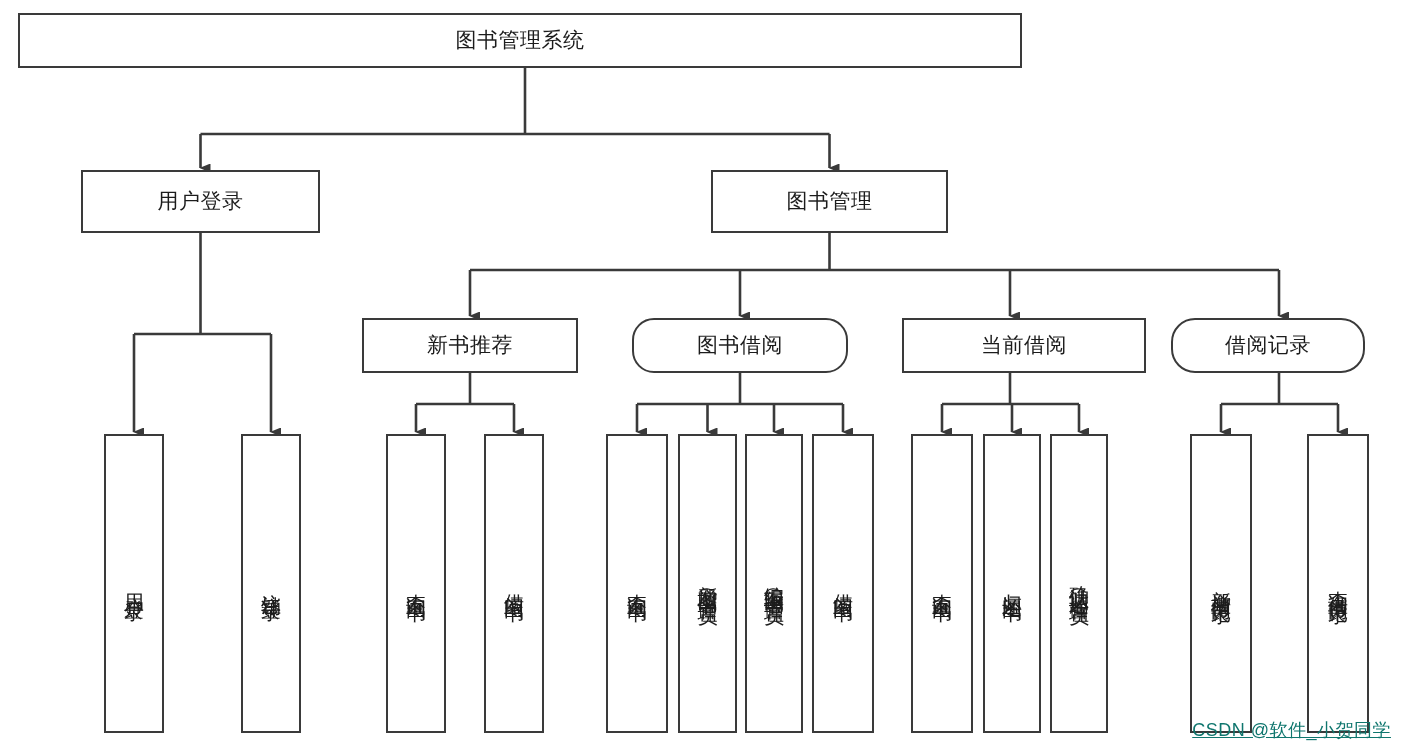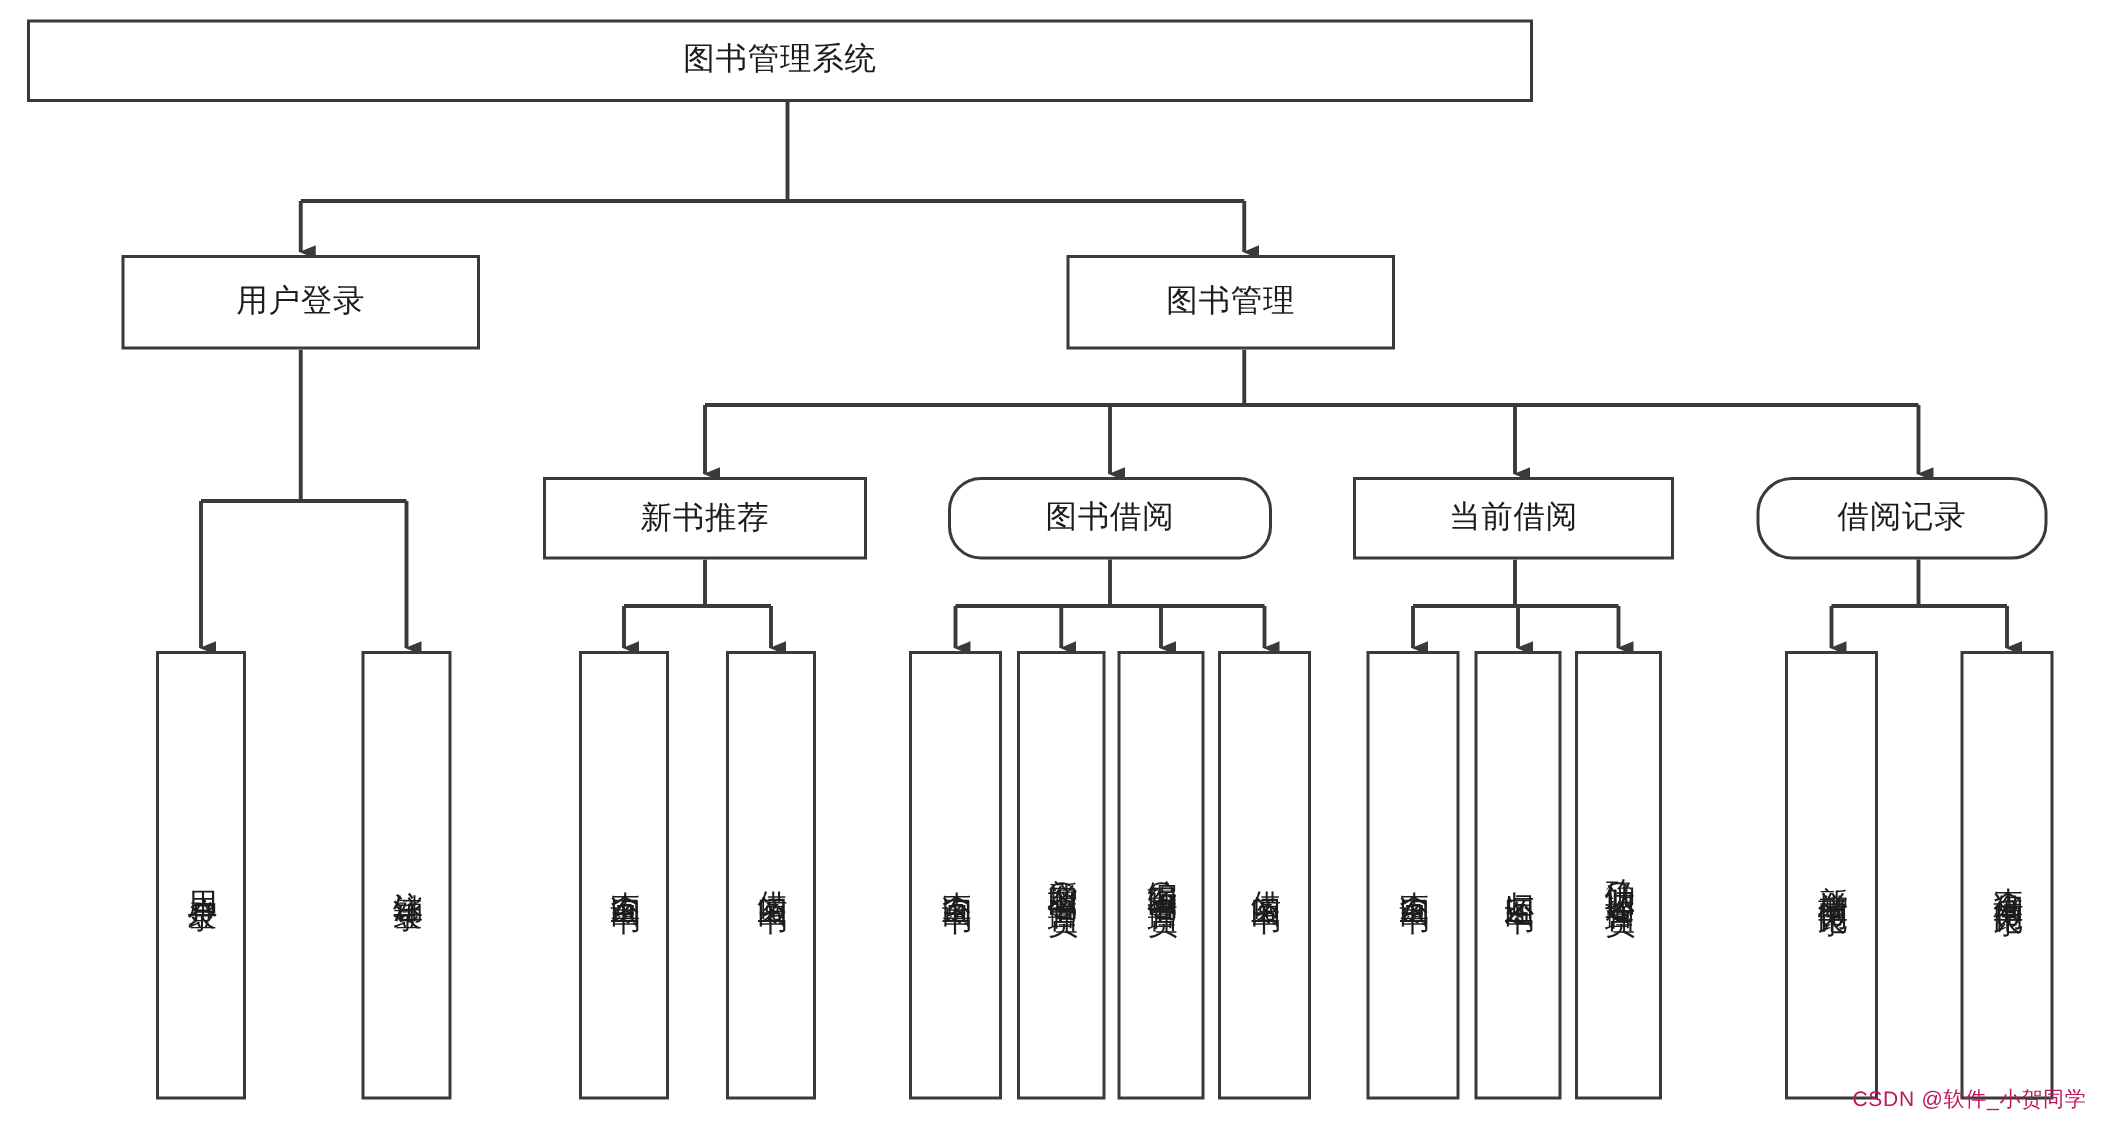"图书管理" div.node-box { width: 219px -> 237px }
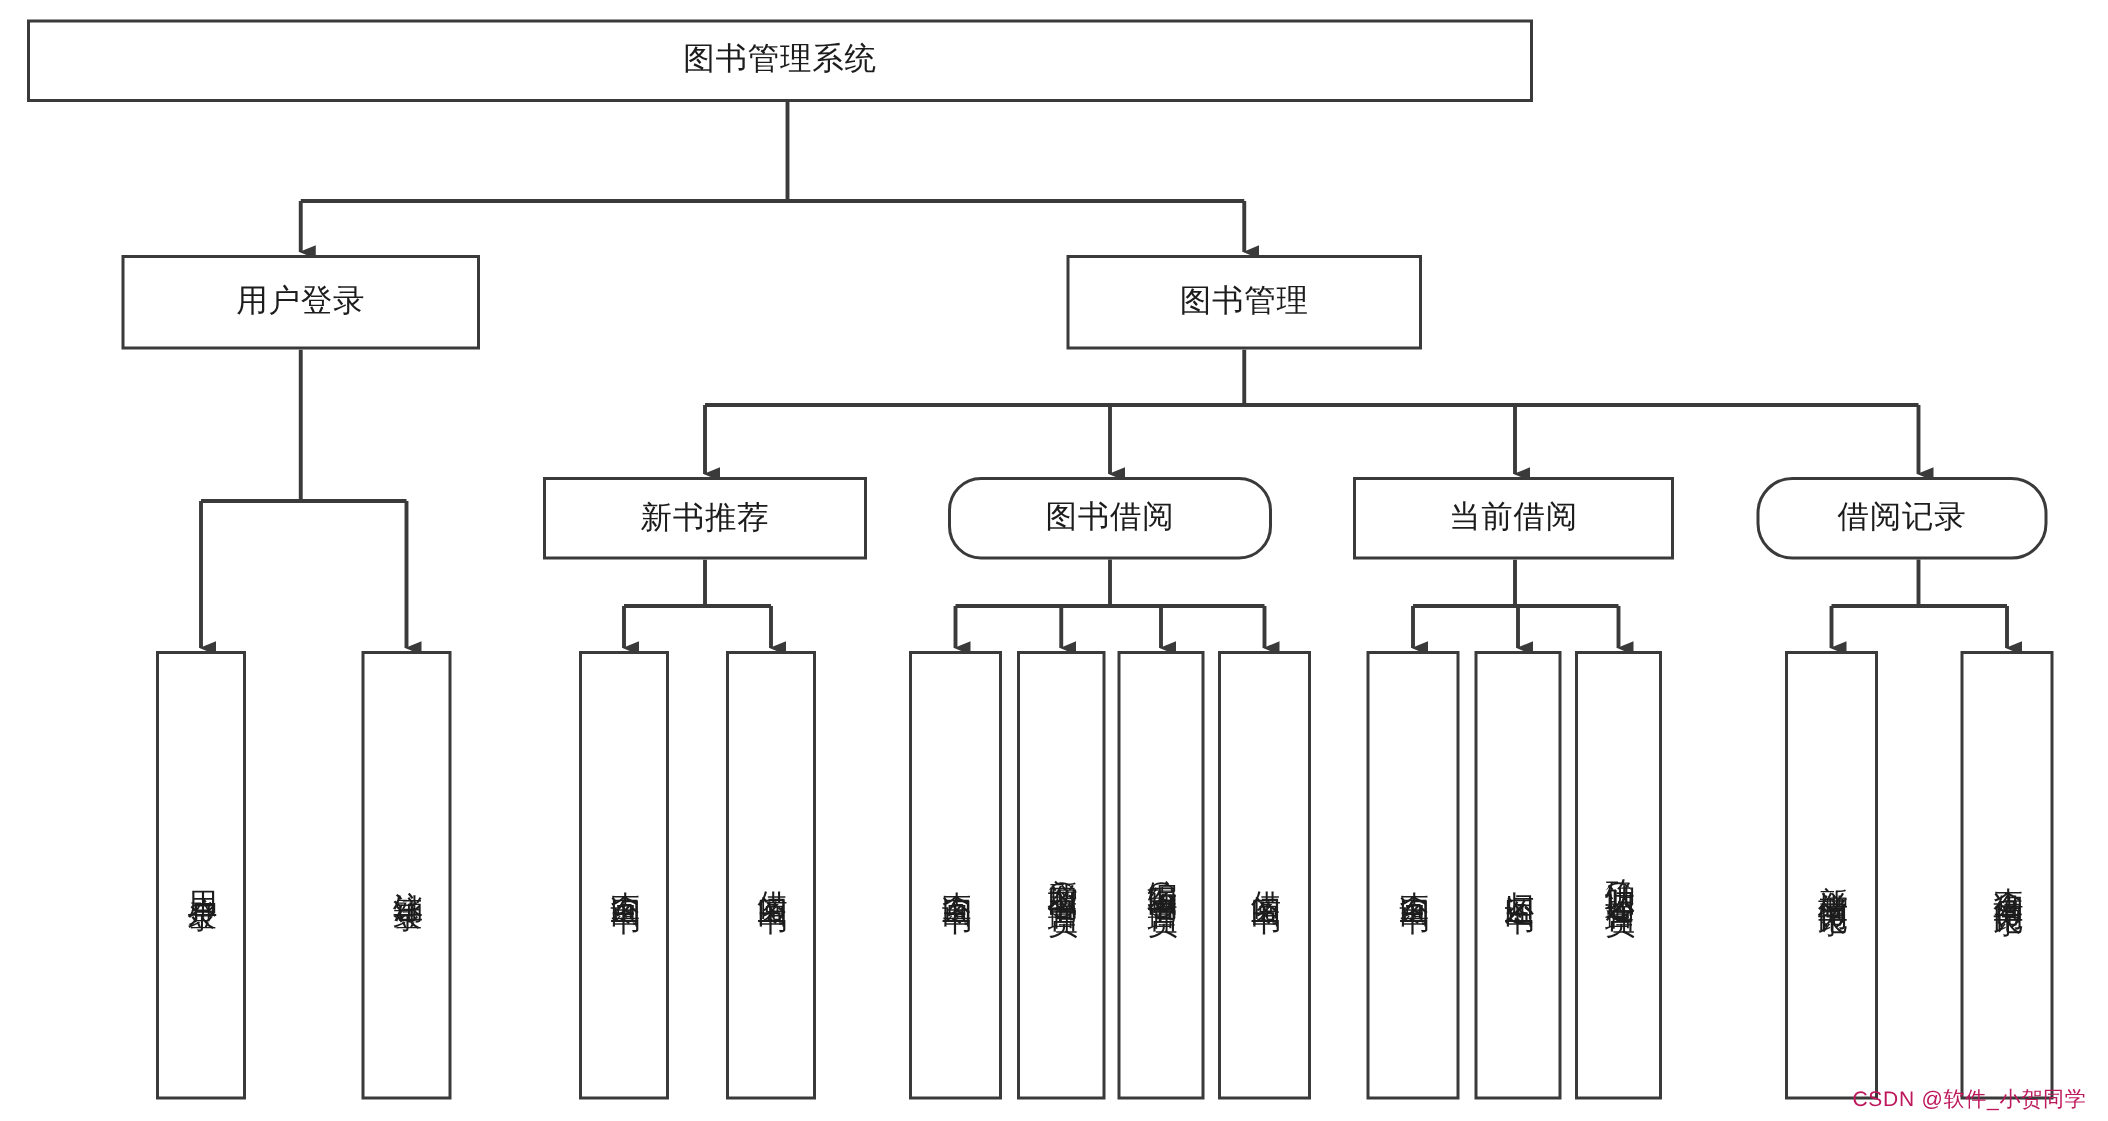"当前借阅" div.node-box { width: 214px -> 244px }
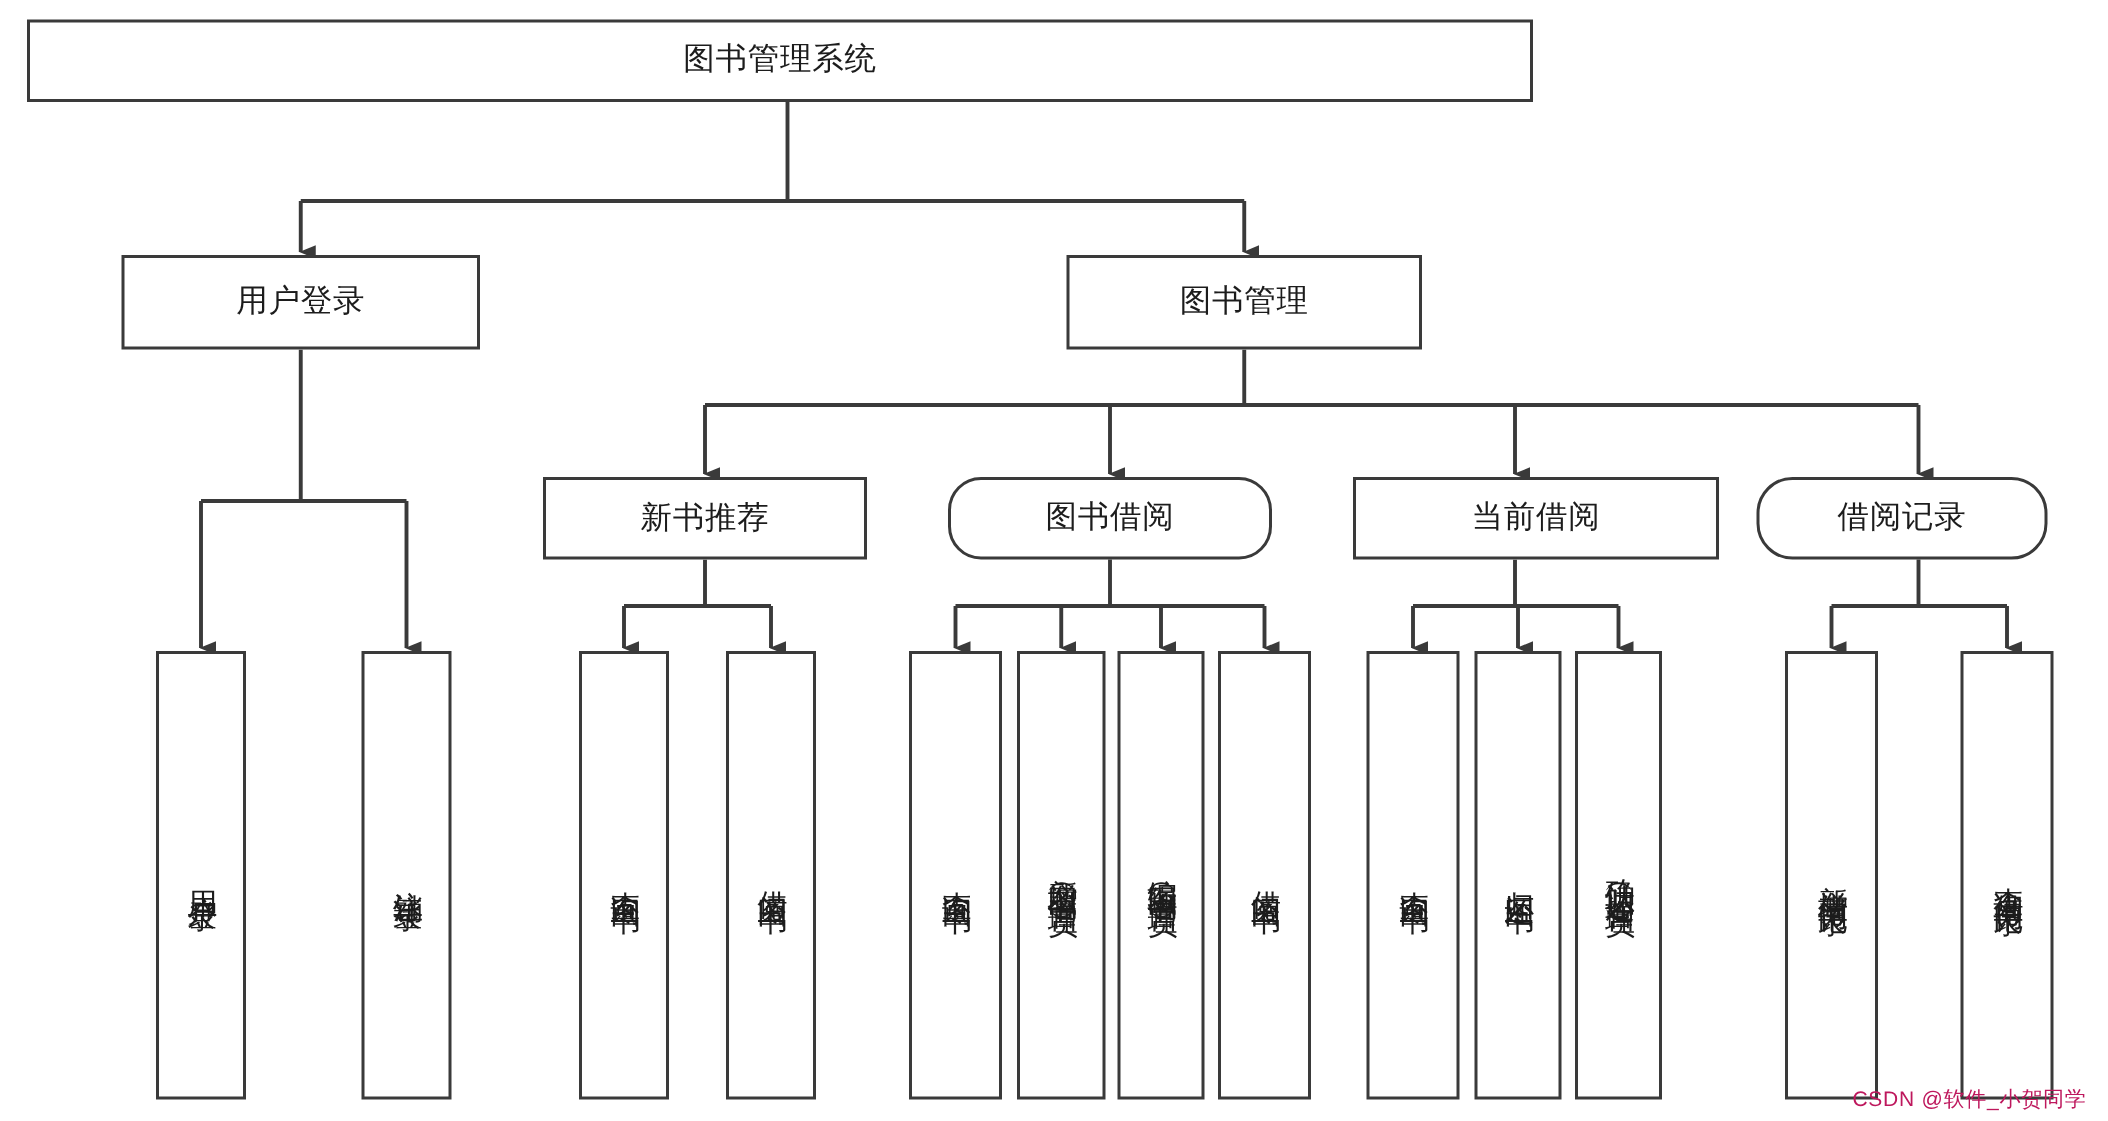"CSDN @软件_小贺同学" .watermark { color: #be185d -> #0f766e; font-size: 14px -> 18px; text-decoration: none -> underline }
